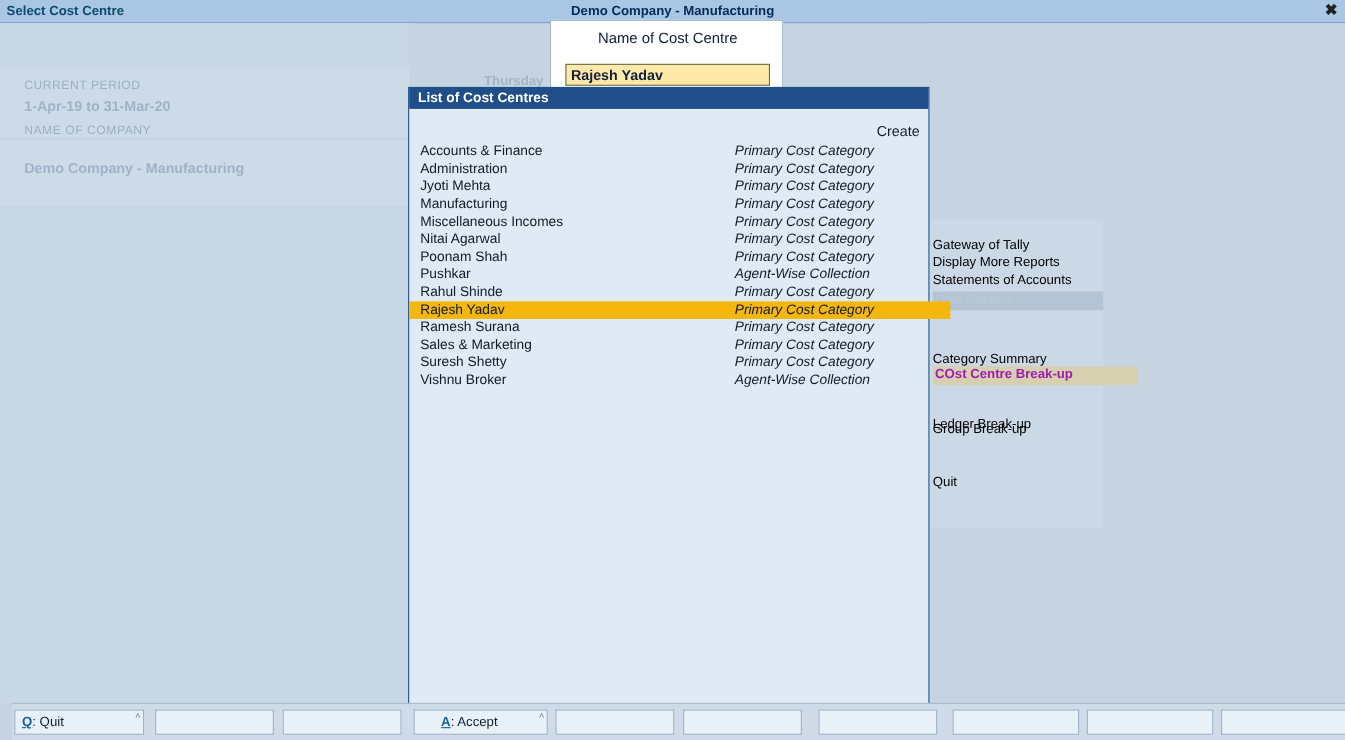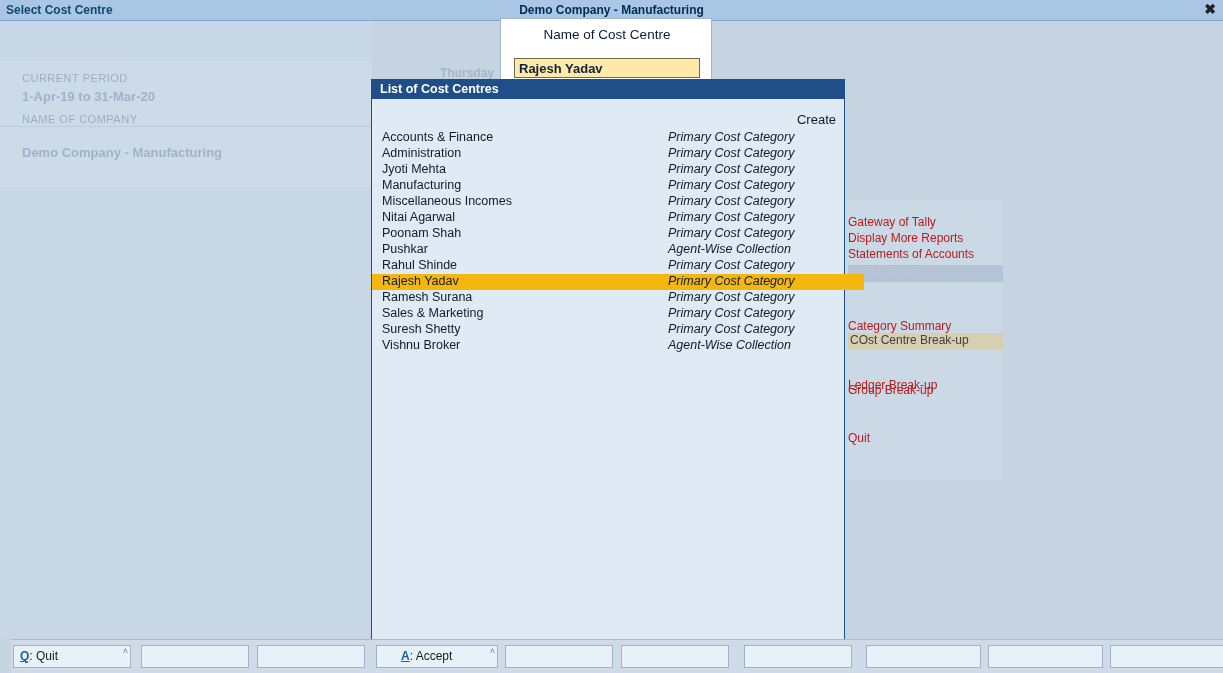"Gateway of Tally" .menu-item { color: #b91c1c -> #000000 }
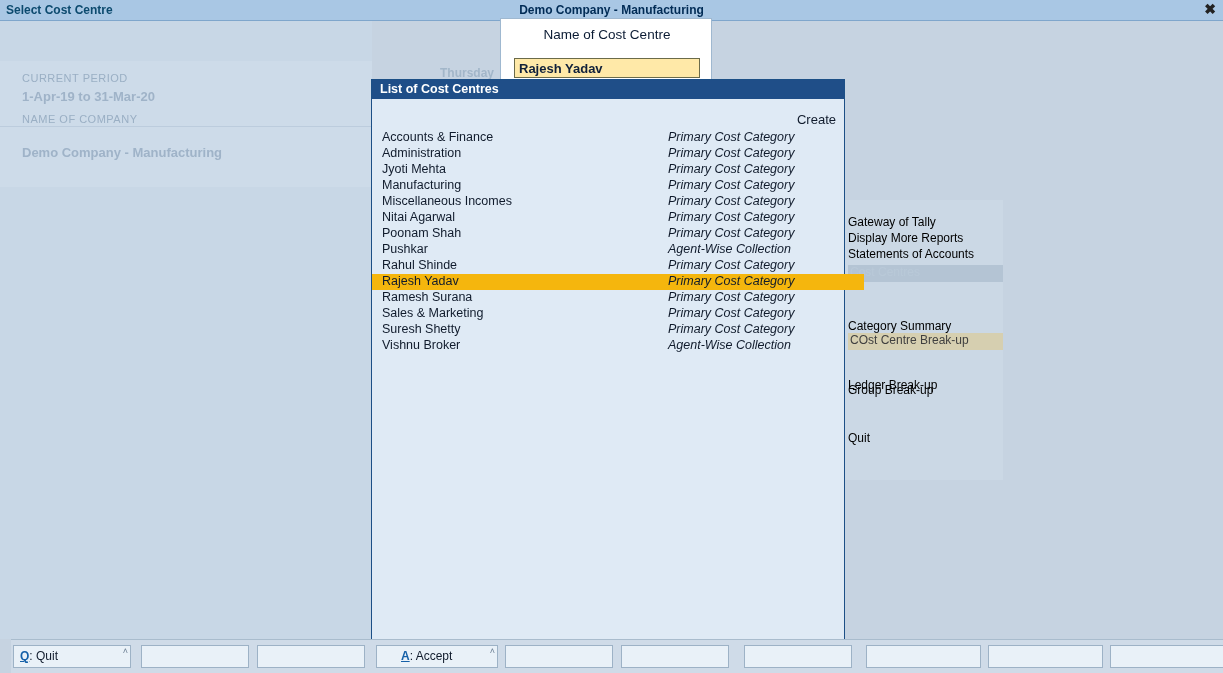"COst Centre Break-up" .menu-item.hl2 { color: #404040 -> #a21caf; font-weight: none -> bold; width: 155px -> 186px }
